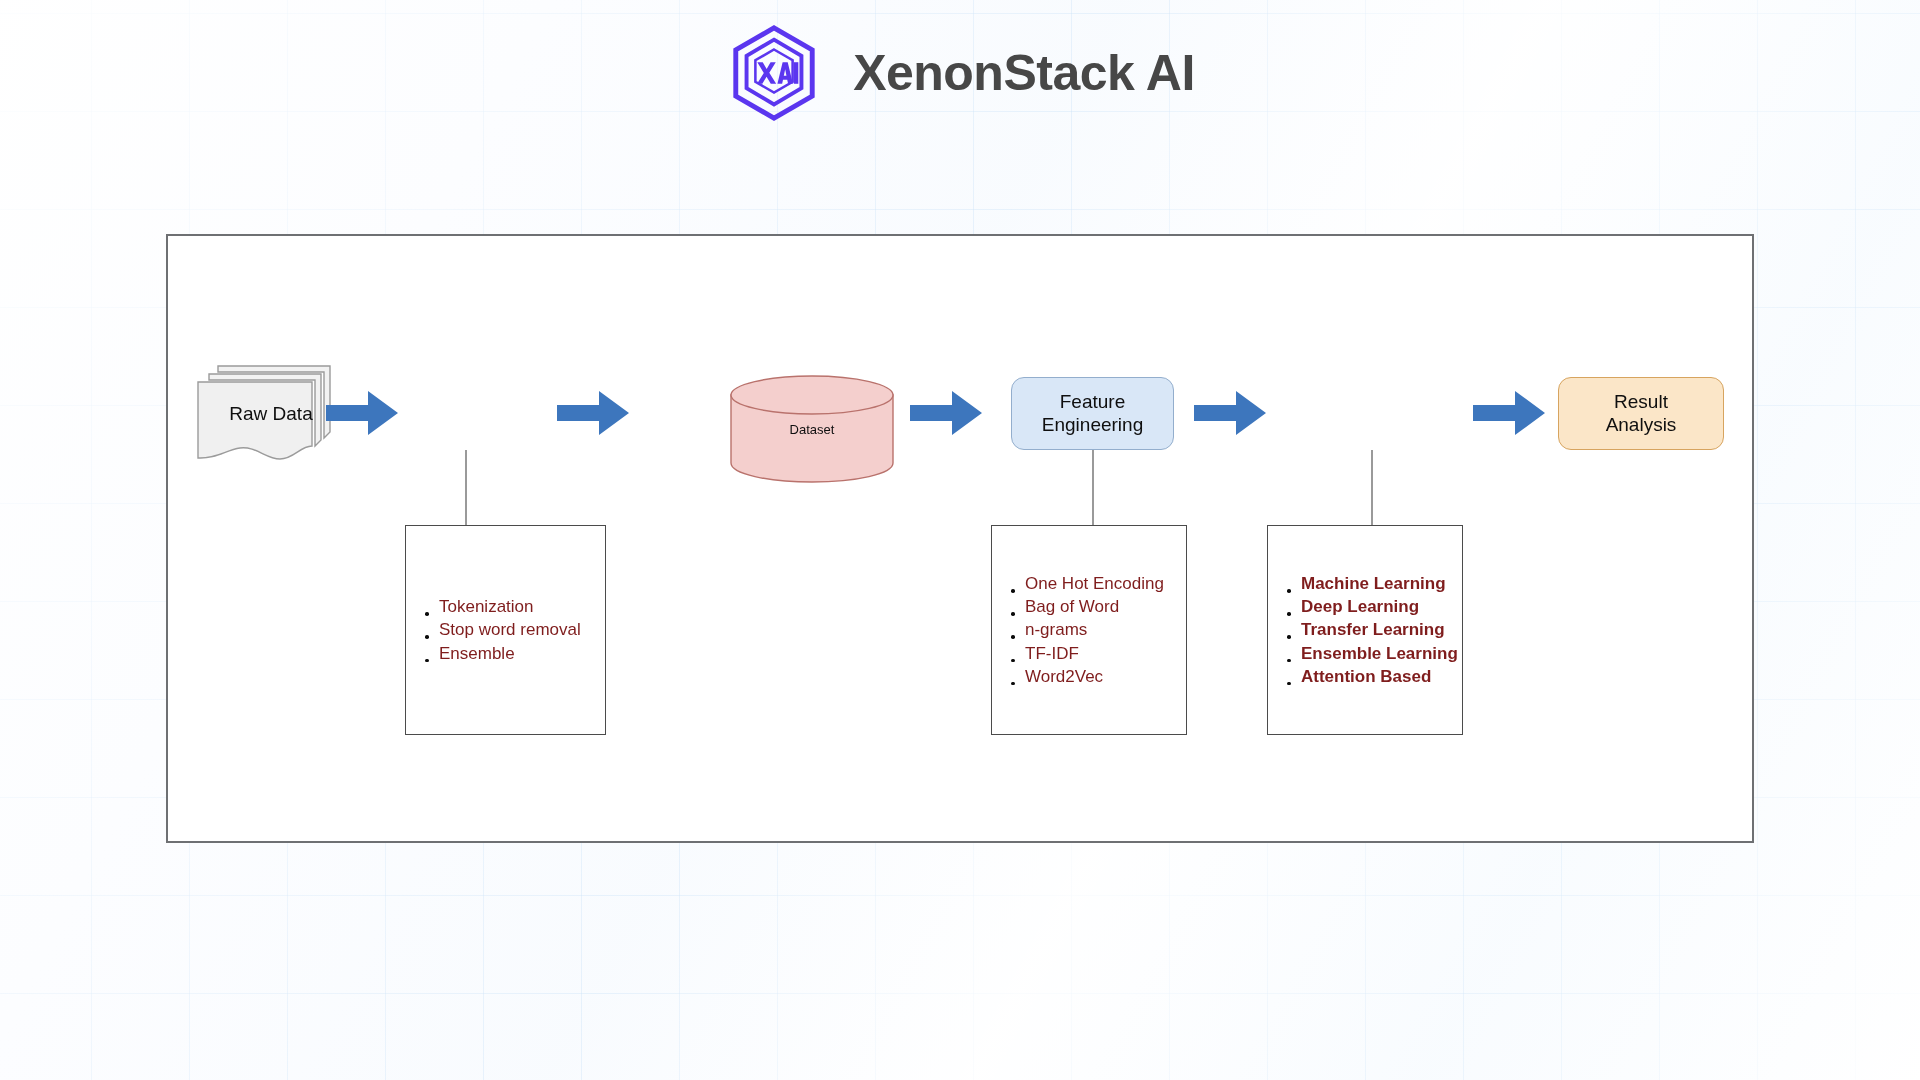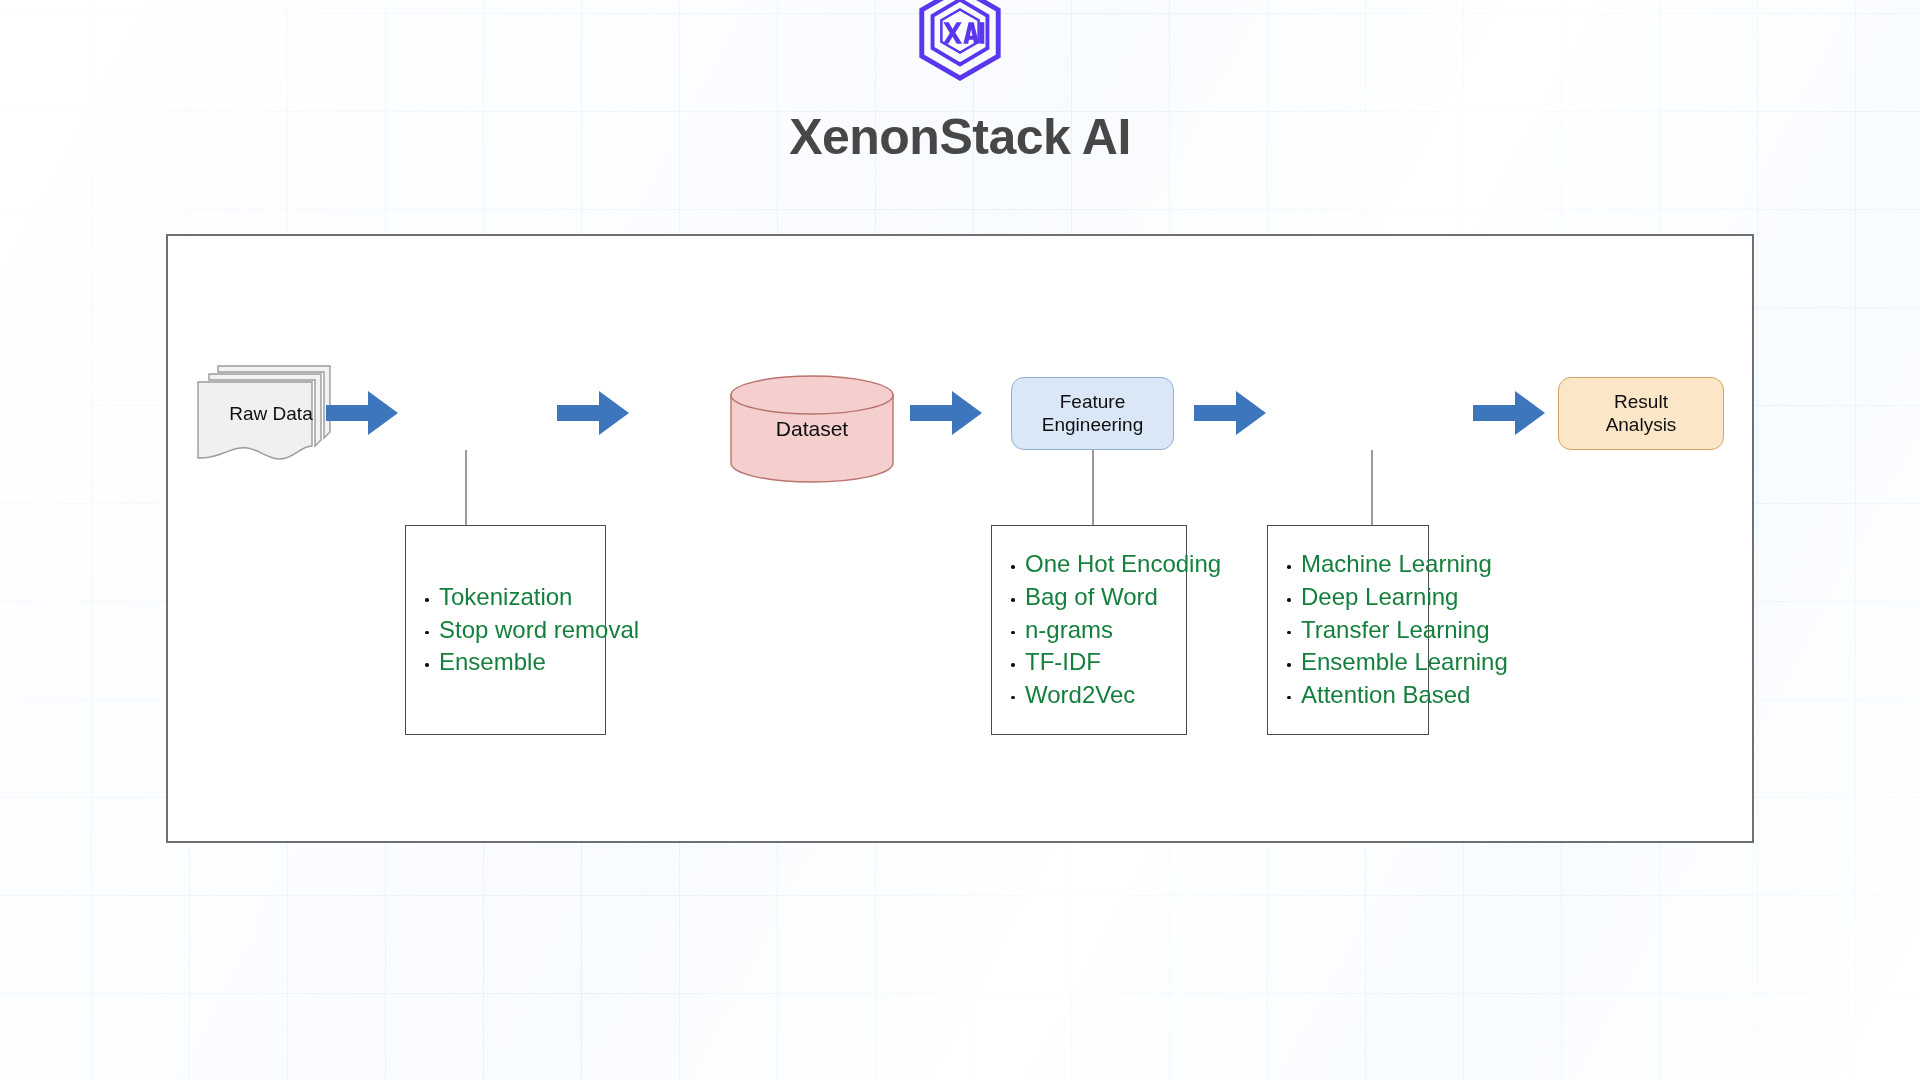"XenonStack AI" #brand { flex-direction: column -> none }
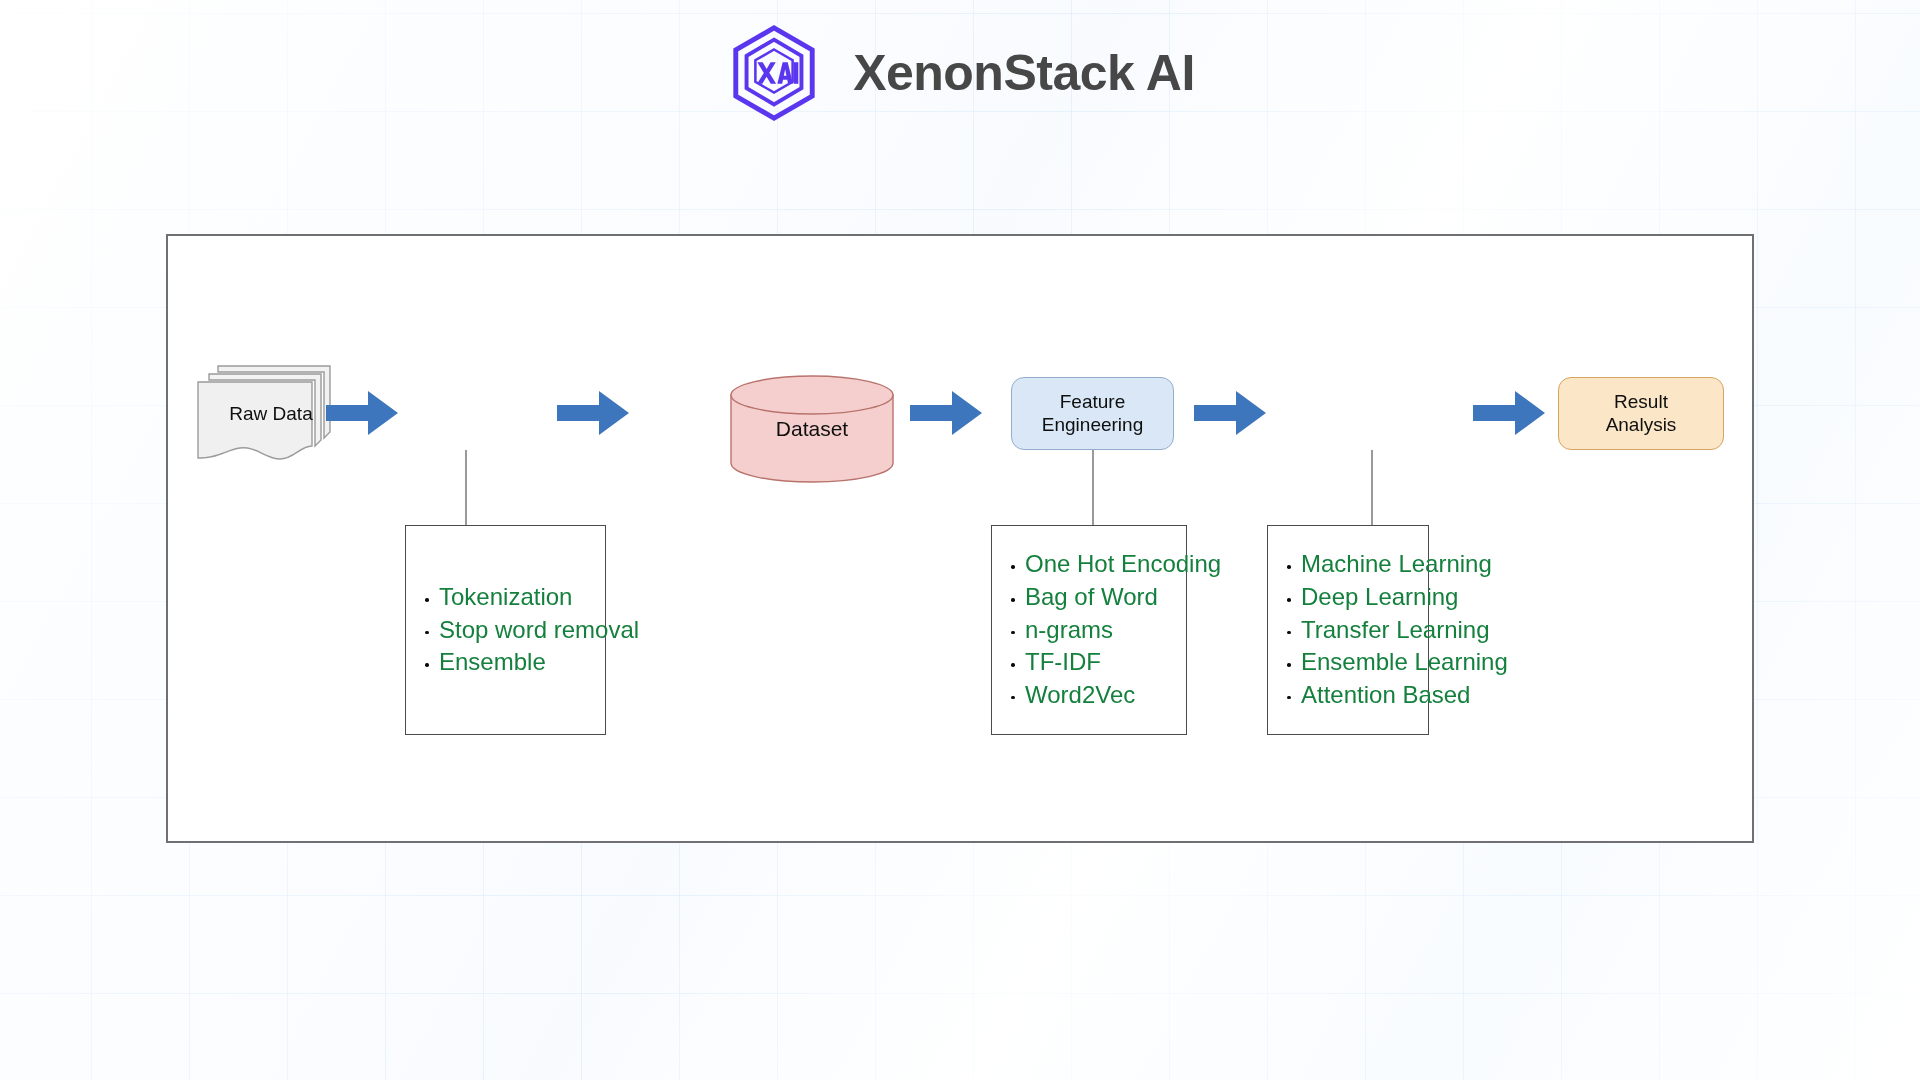"Dataset" #node-dataset .ds-label { font-size: 21px -> 13px }
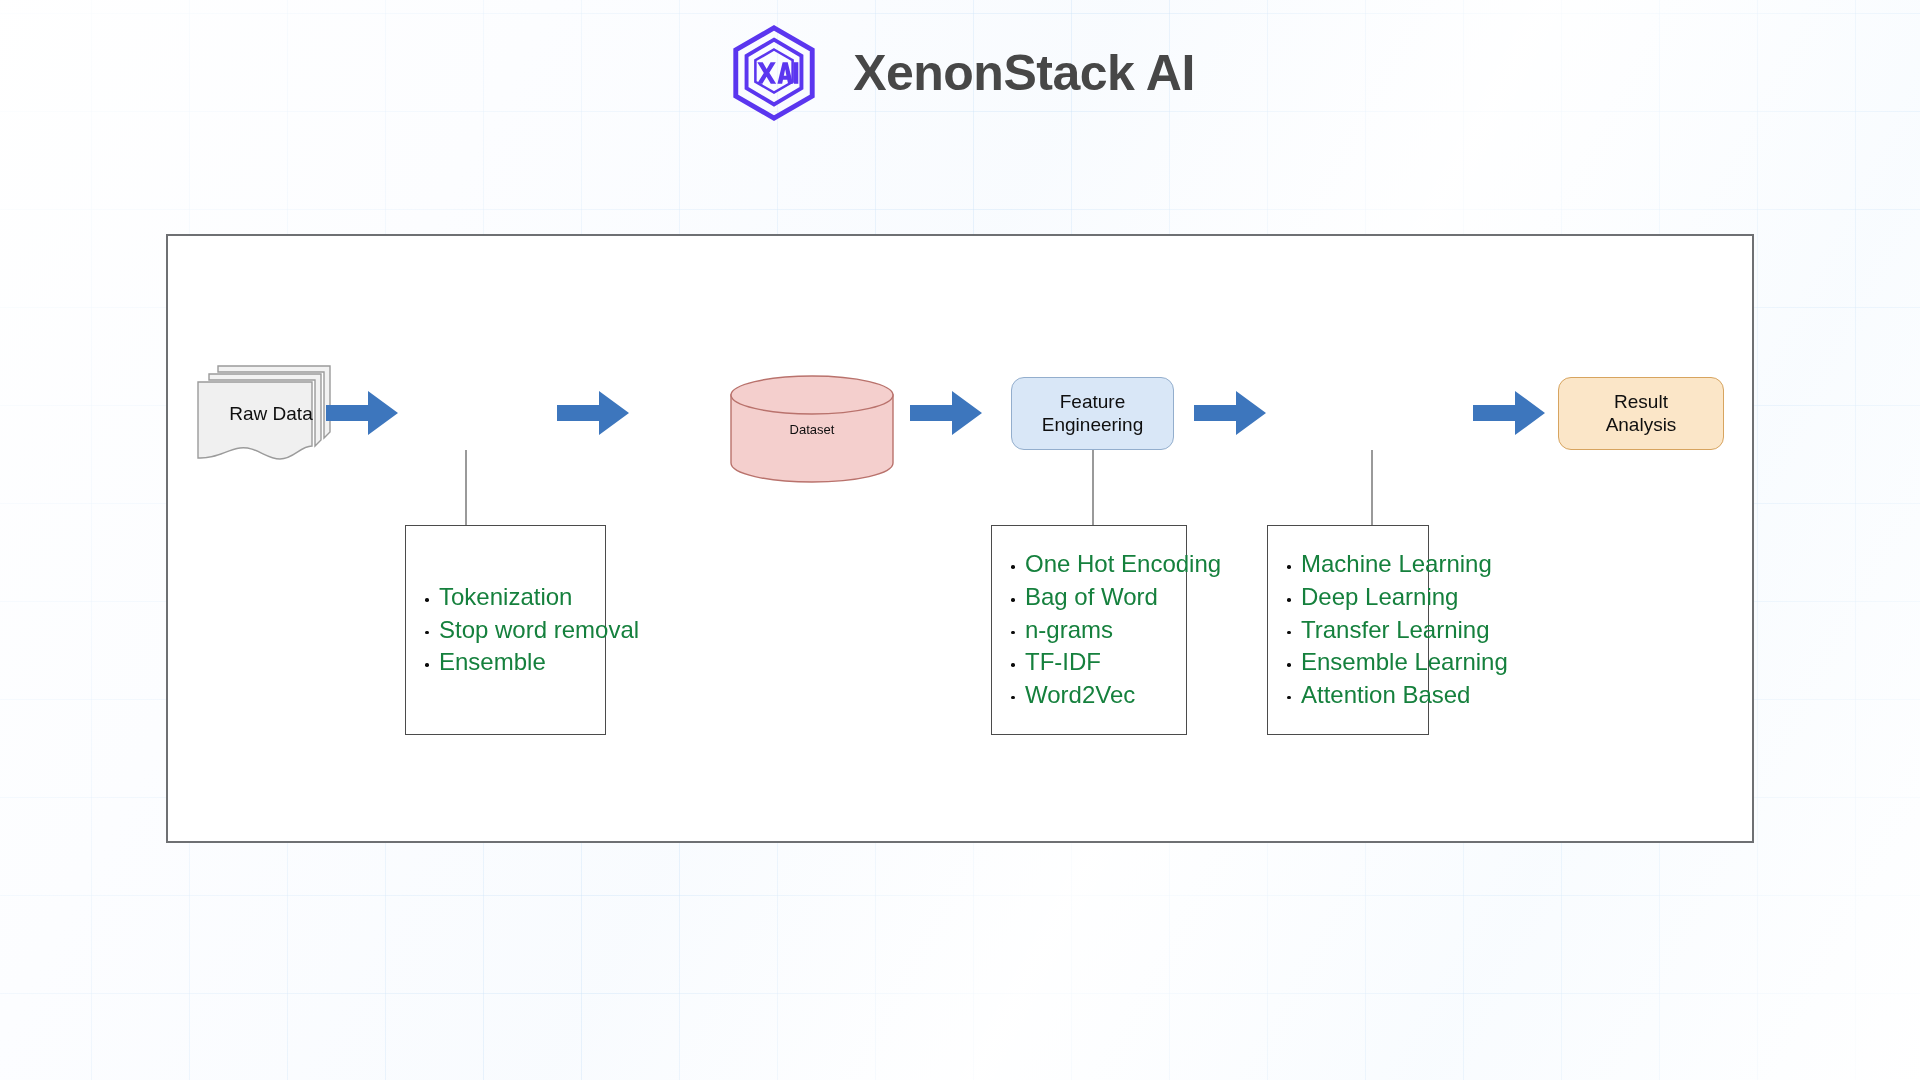"One Hot Encoding" .detail-list li { color: #15803d -> #7f1d1d; font-size: 24px -> 17px }
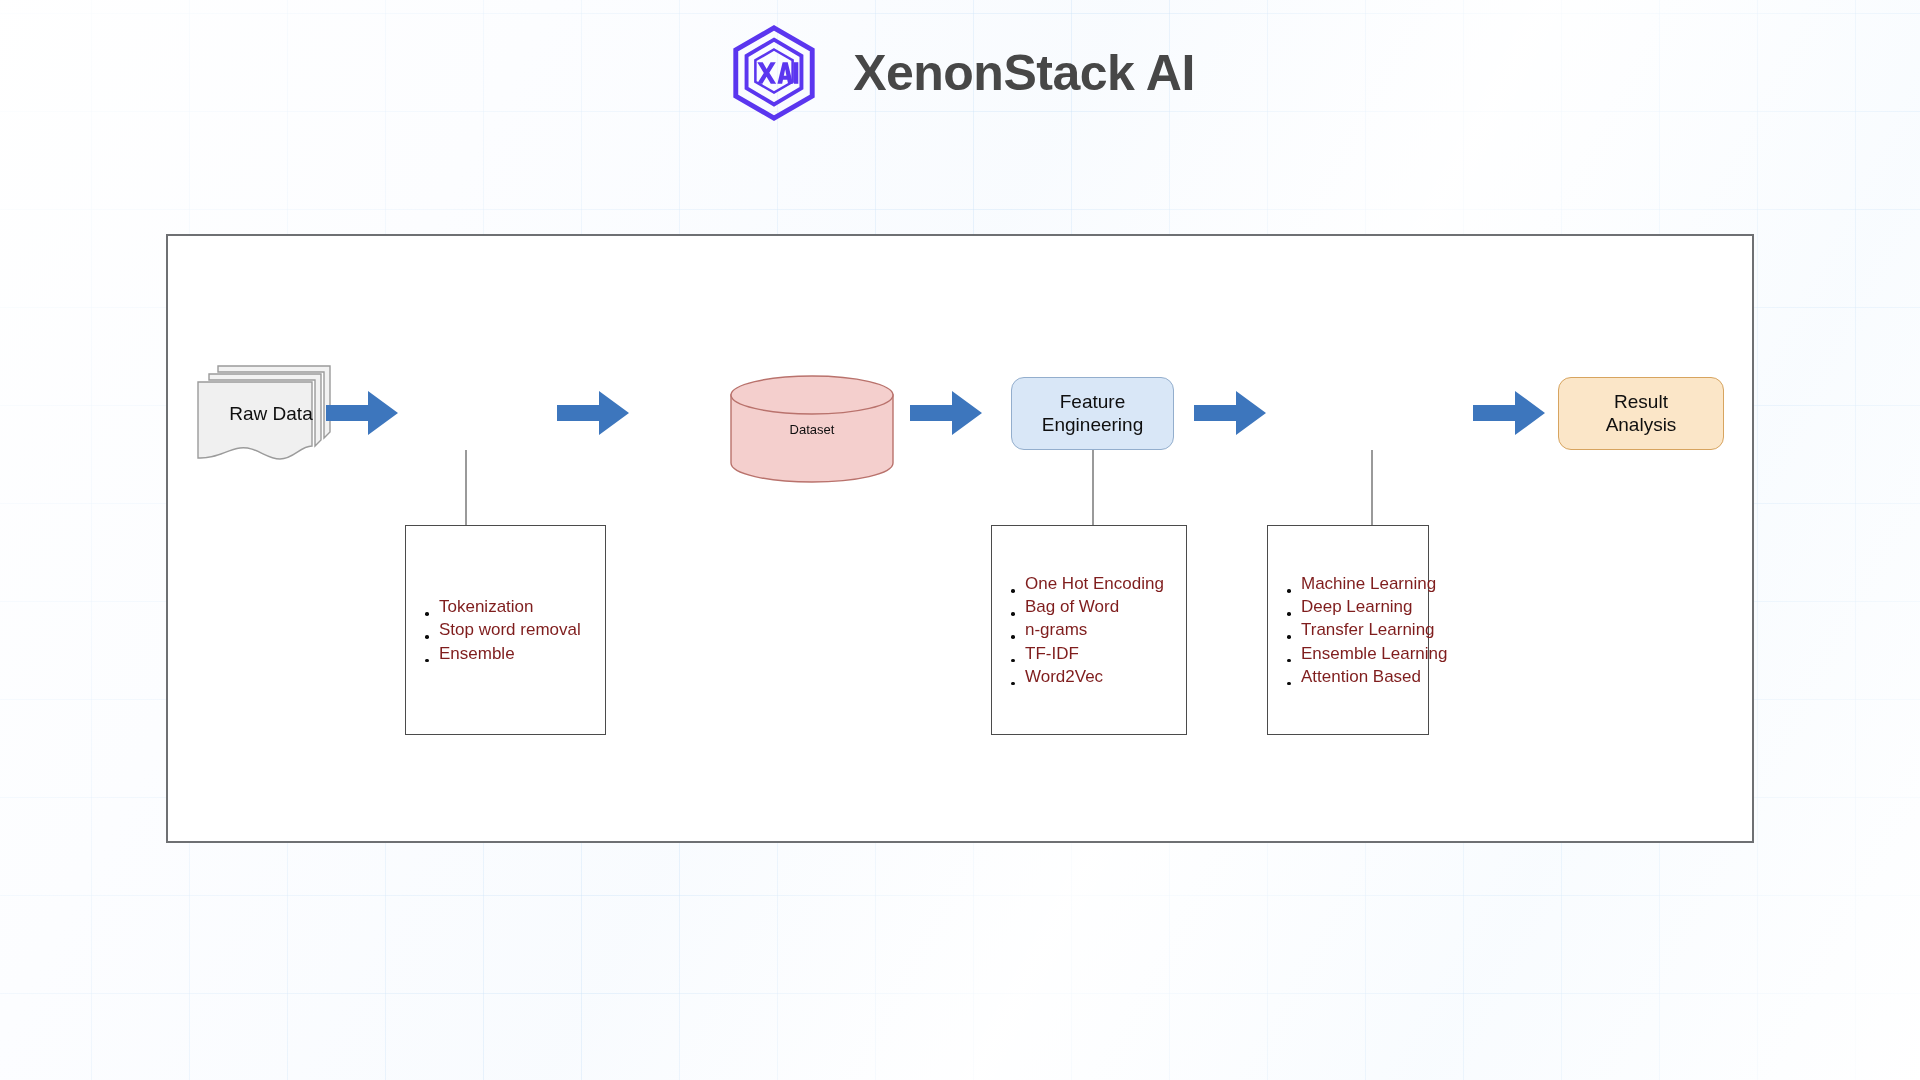"Machine Learning" div.detail-box { font-weight: none -> bold; width: 162px -> 196px }
